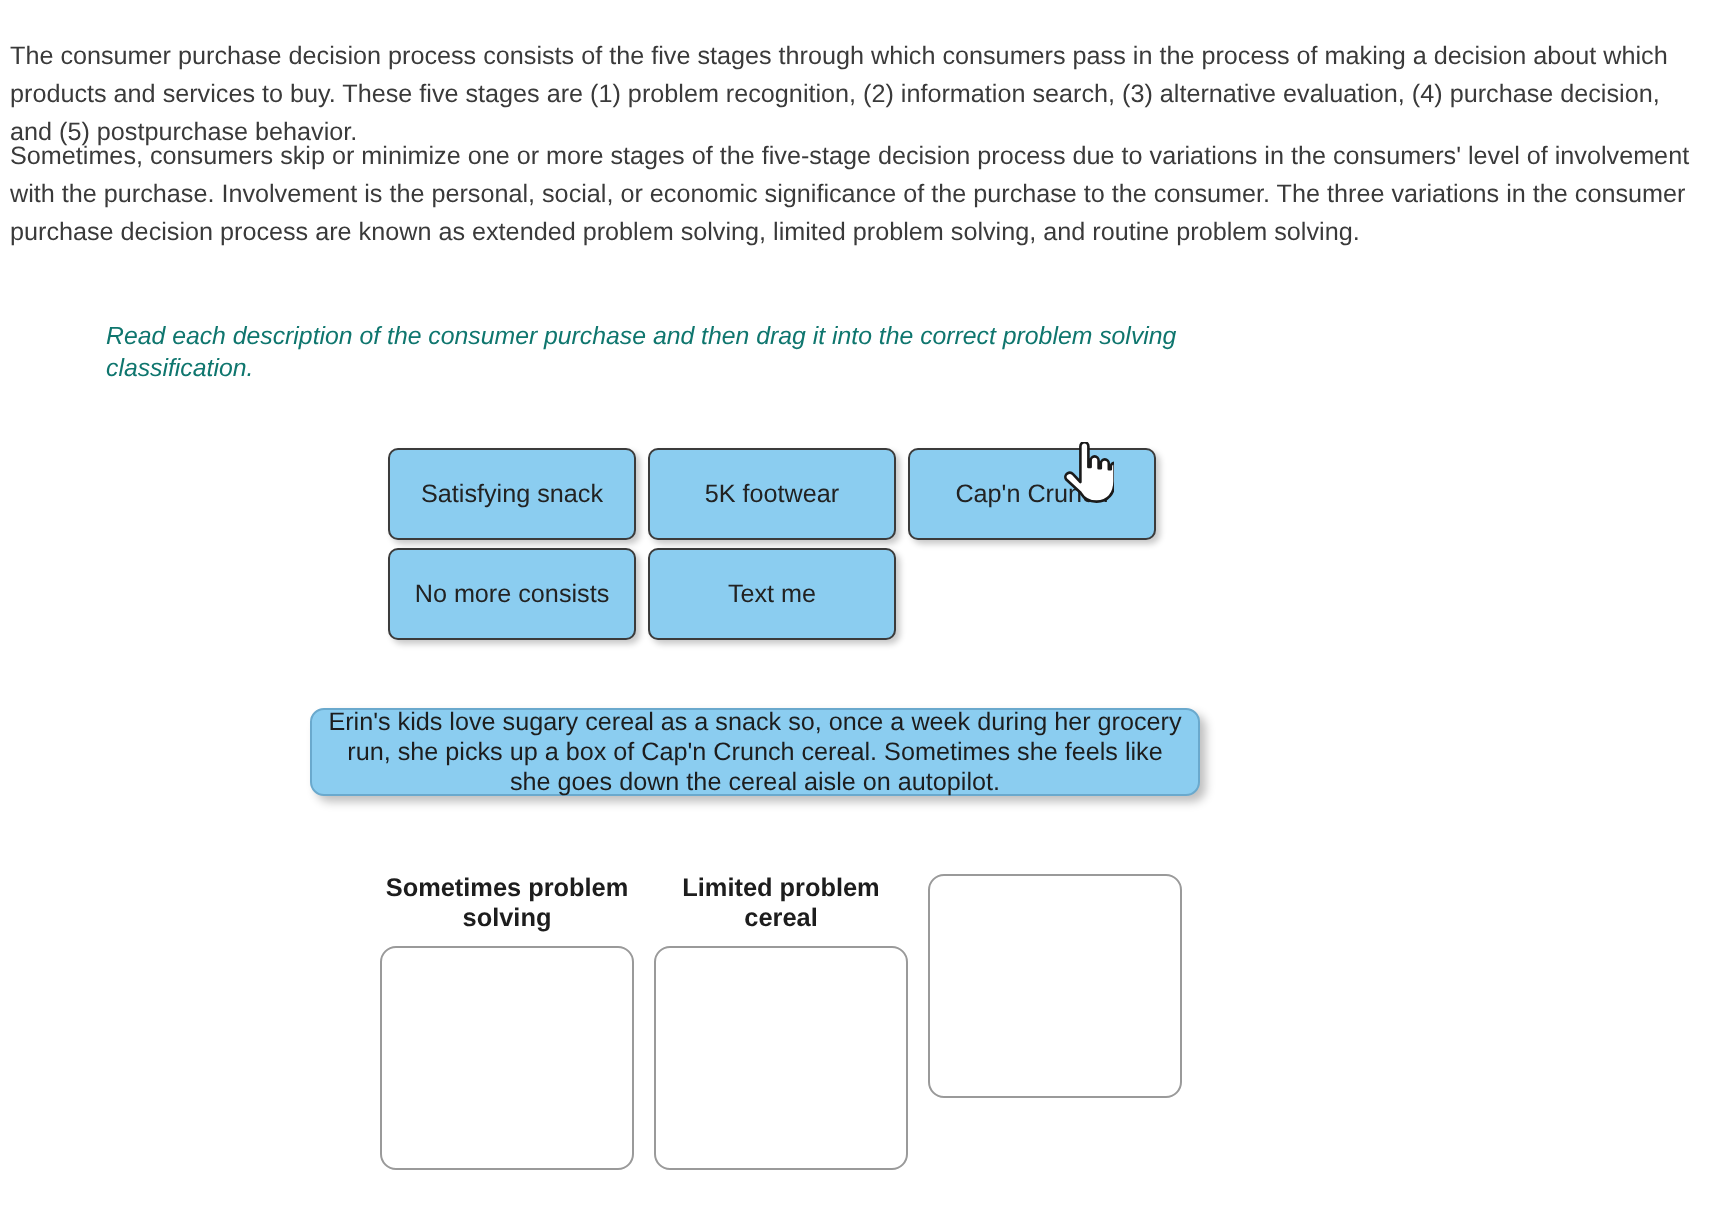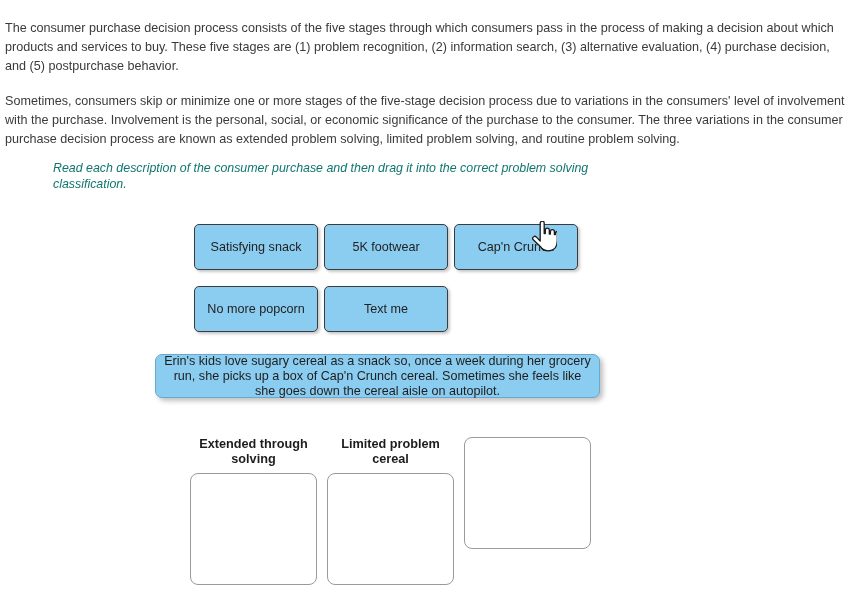"Sometimes, consumers skip or minimize" #para2 { top: 79px -> 56px }
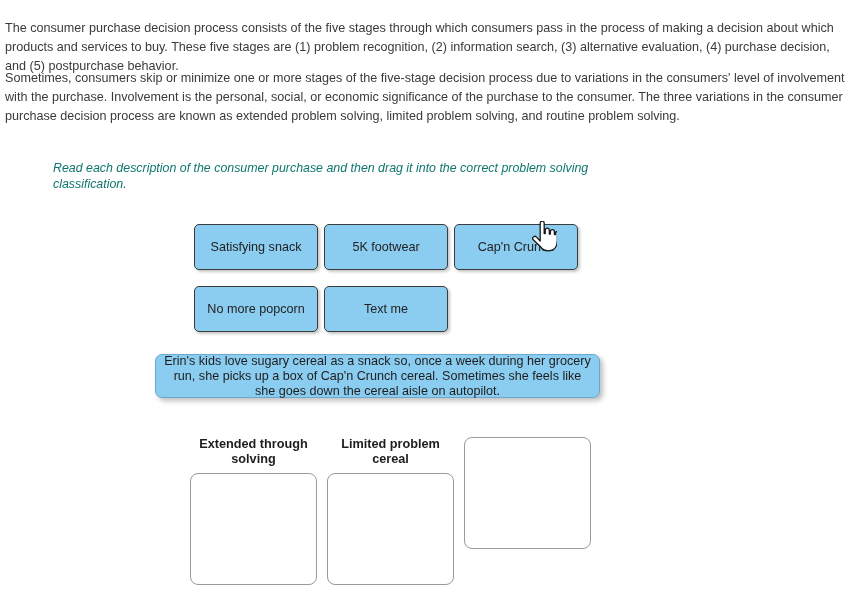"Satisfying snack" .tile-row { margin-bottom: 16px -> 4px }
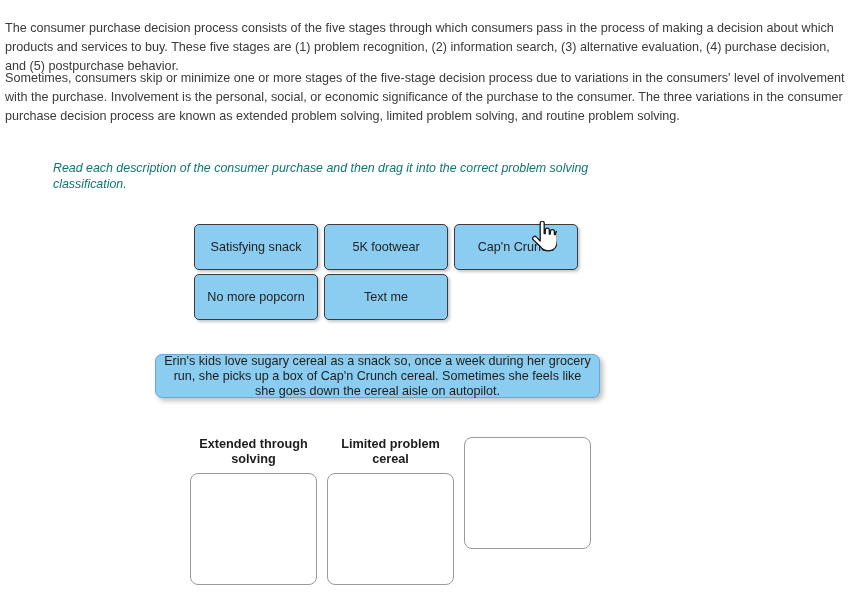"No more popcorn" div.tile { text: popcorn -> consists }
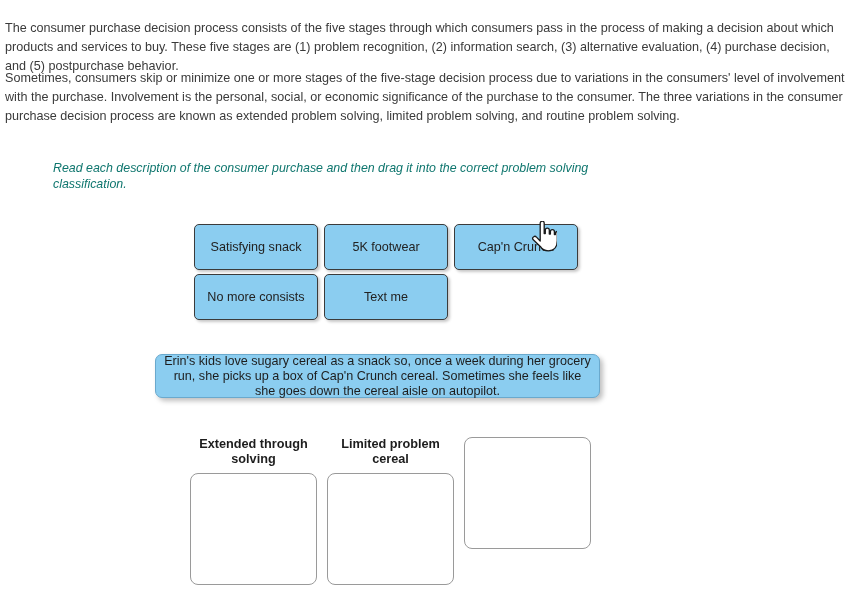"Extended through solving" div.zone-title { text: Extended through -> Sometimes problem }
